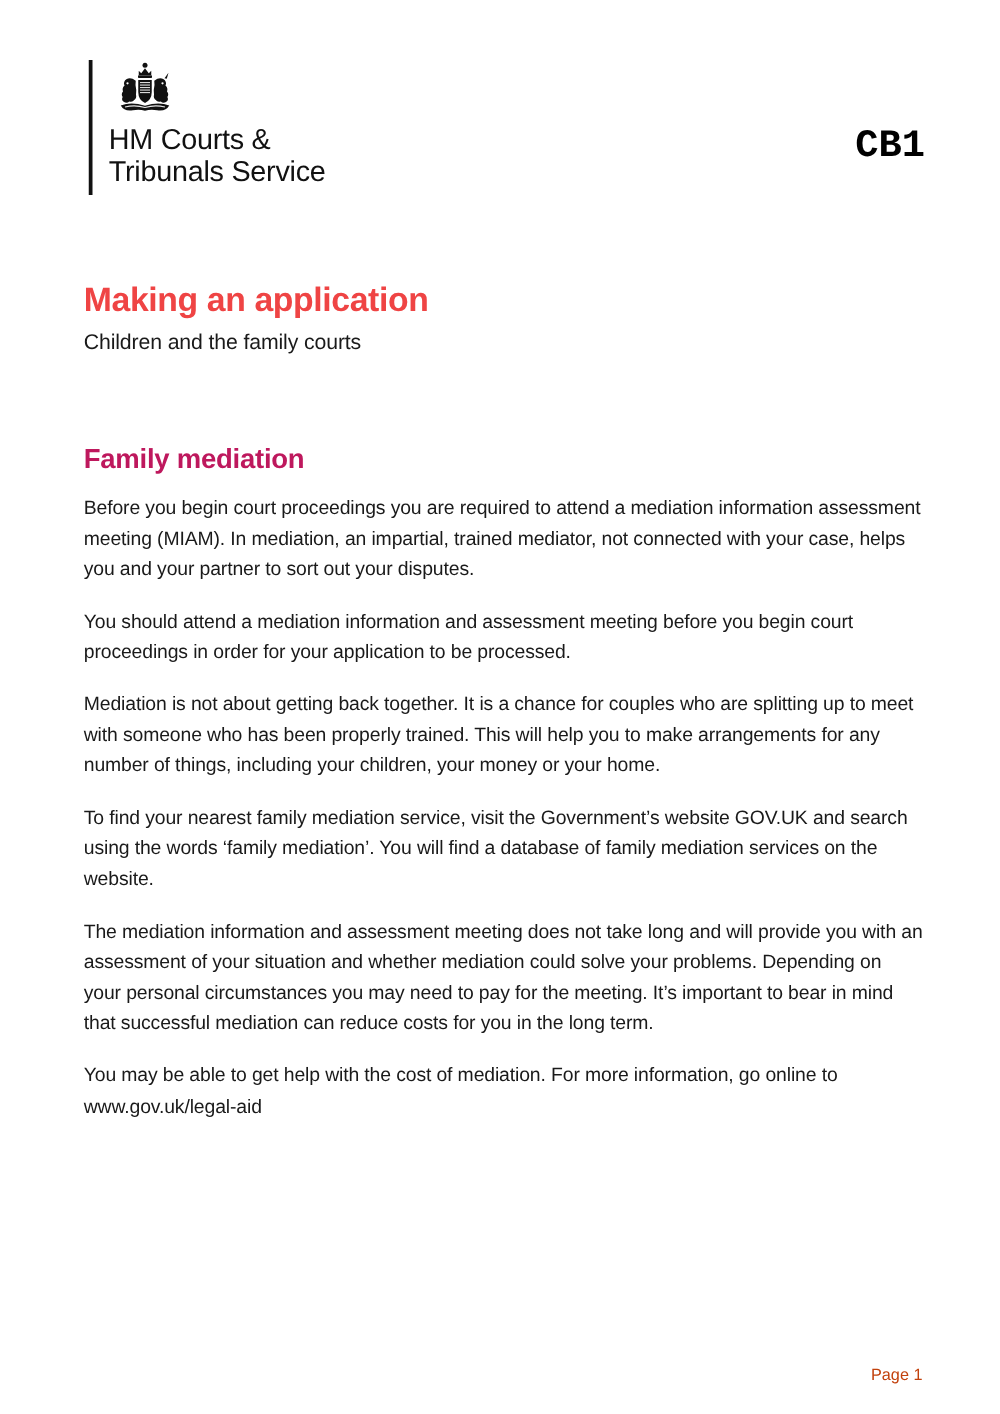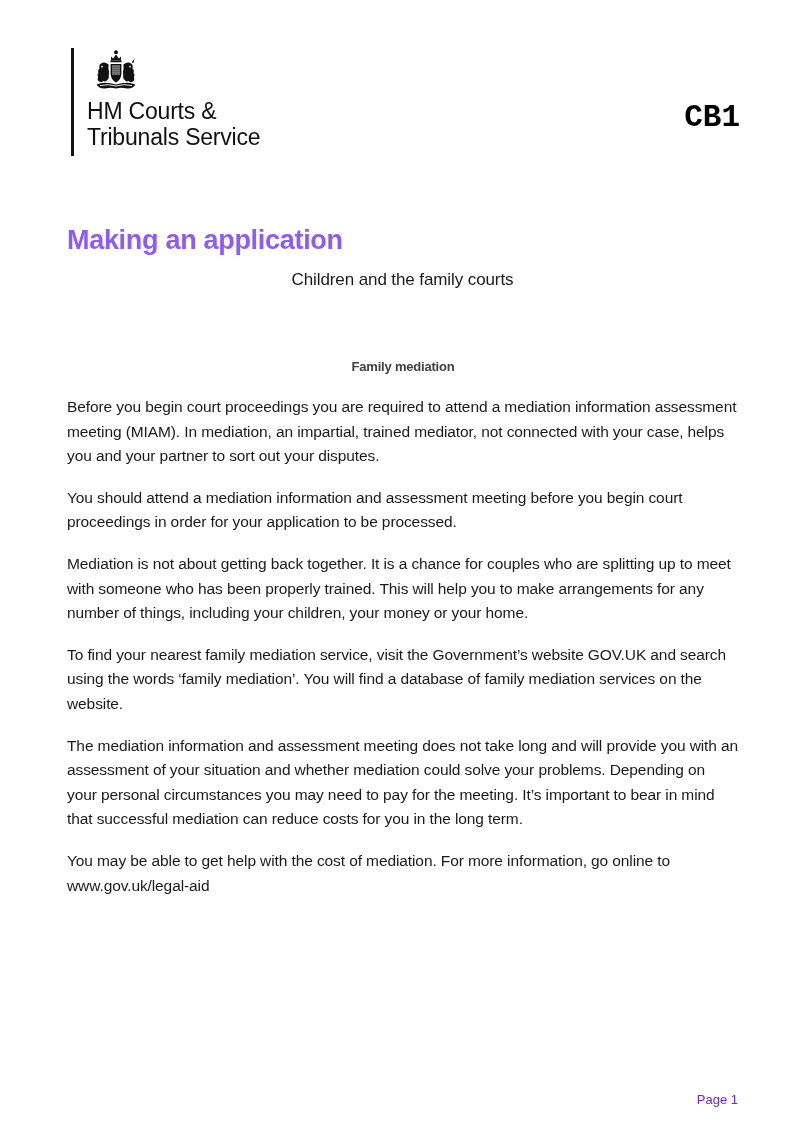"Making an application" .doc-title { color: #8b5cf6 -> #ef4444 }
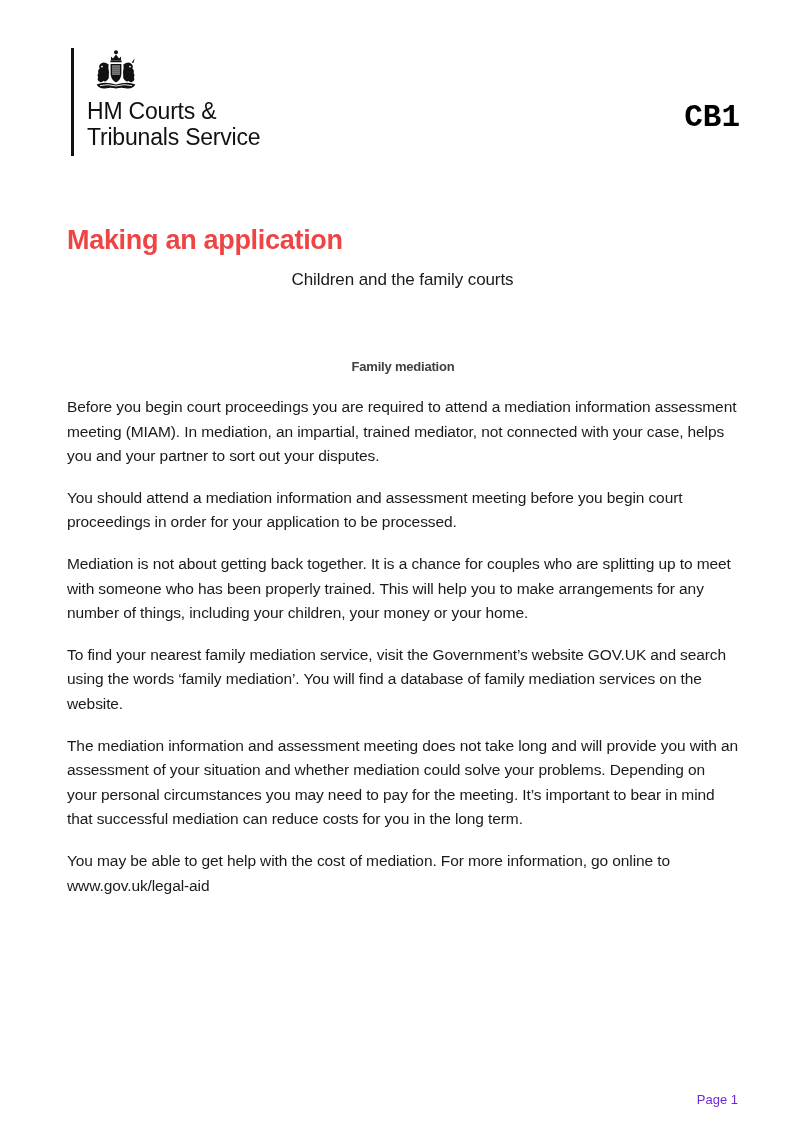"Children and the family courts" .doc-subtitle { margin: 13px -> 0; text-align: center -> none }
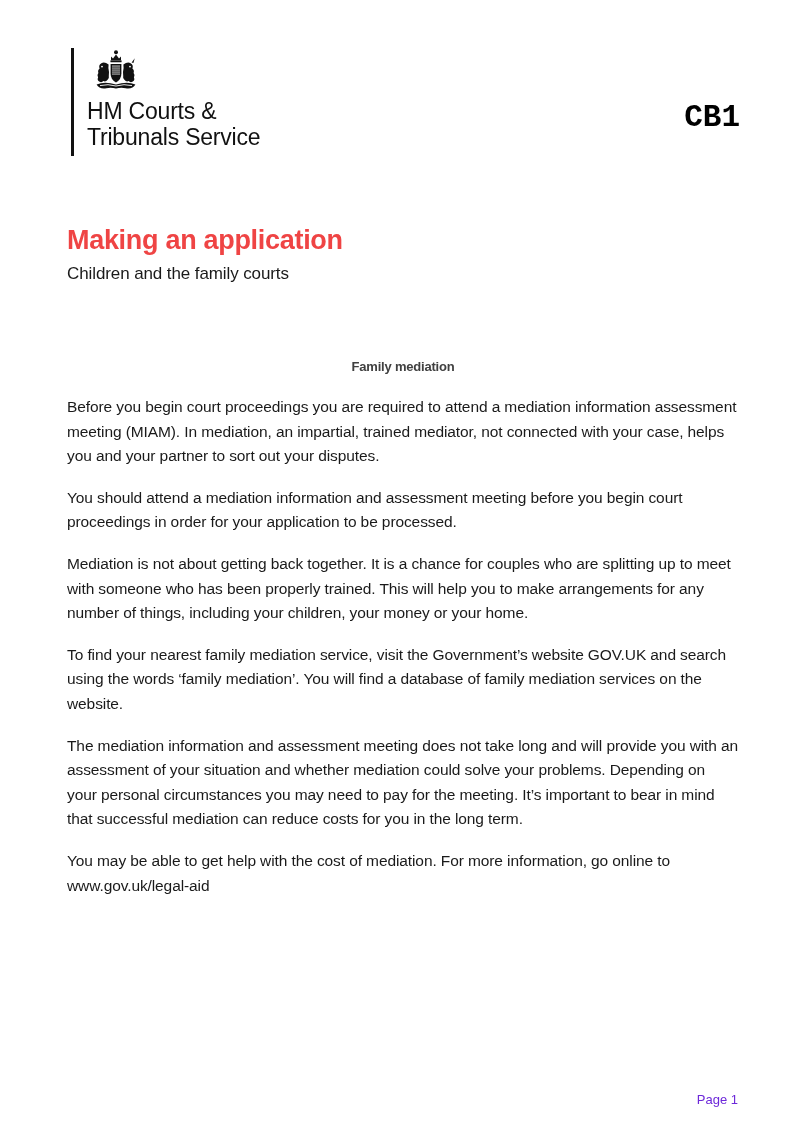"Family mediation" .section-heading { color: #404040 -> #be185d; font-size: 13px -> 22px; text-align: center -> none }
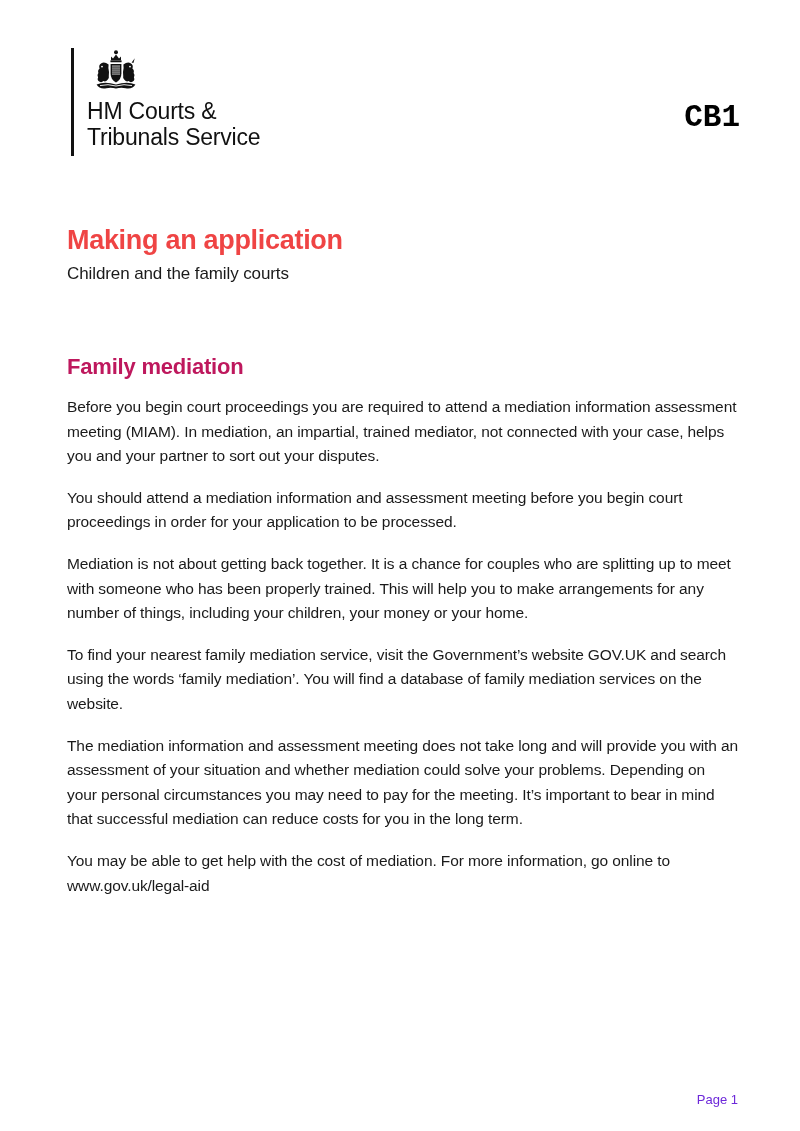"Page 1" .page-number { color: #6d28d9 -> #c2410c }
